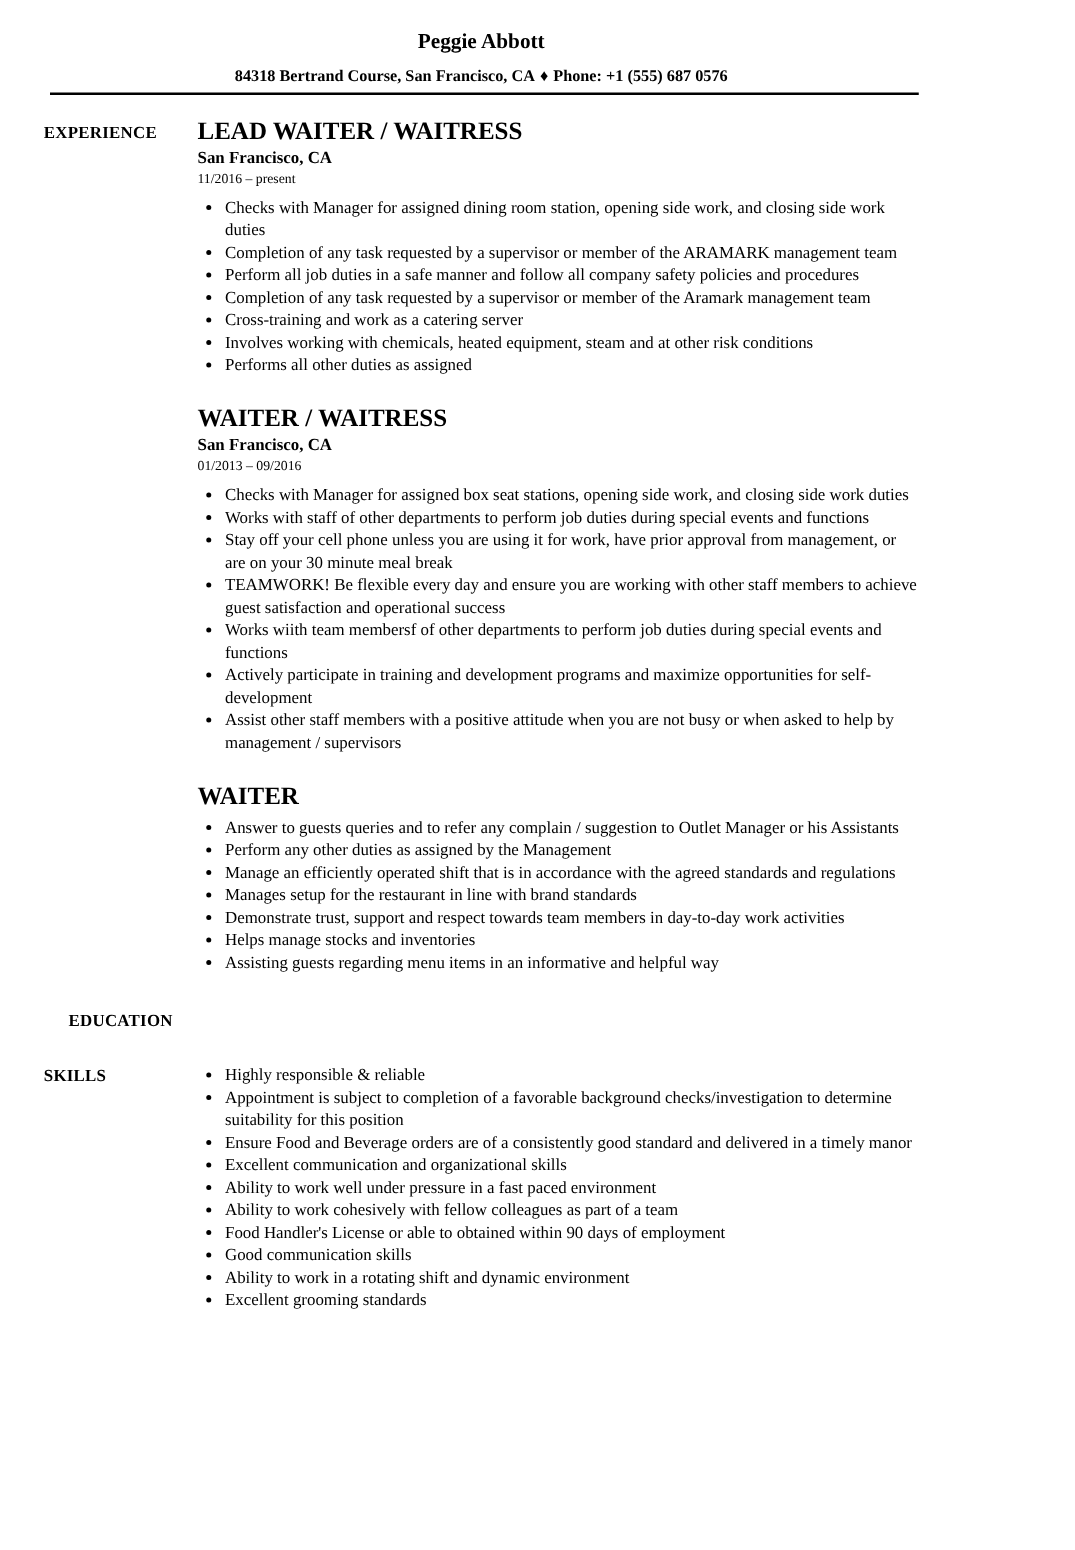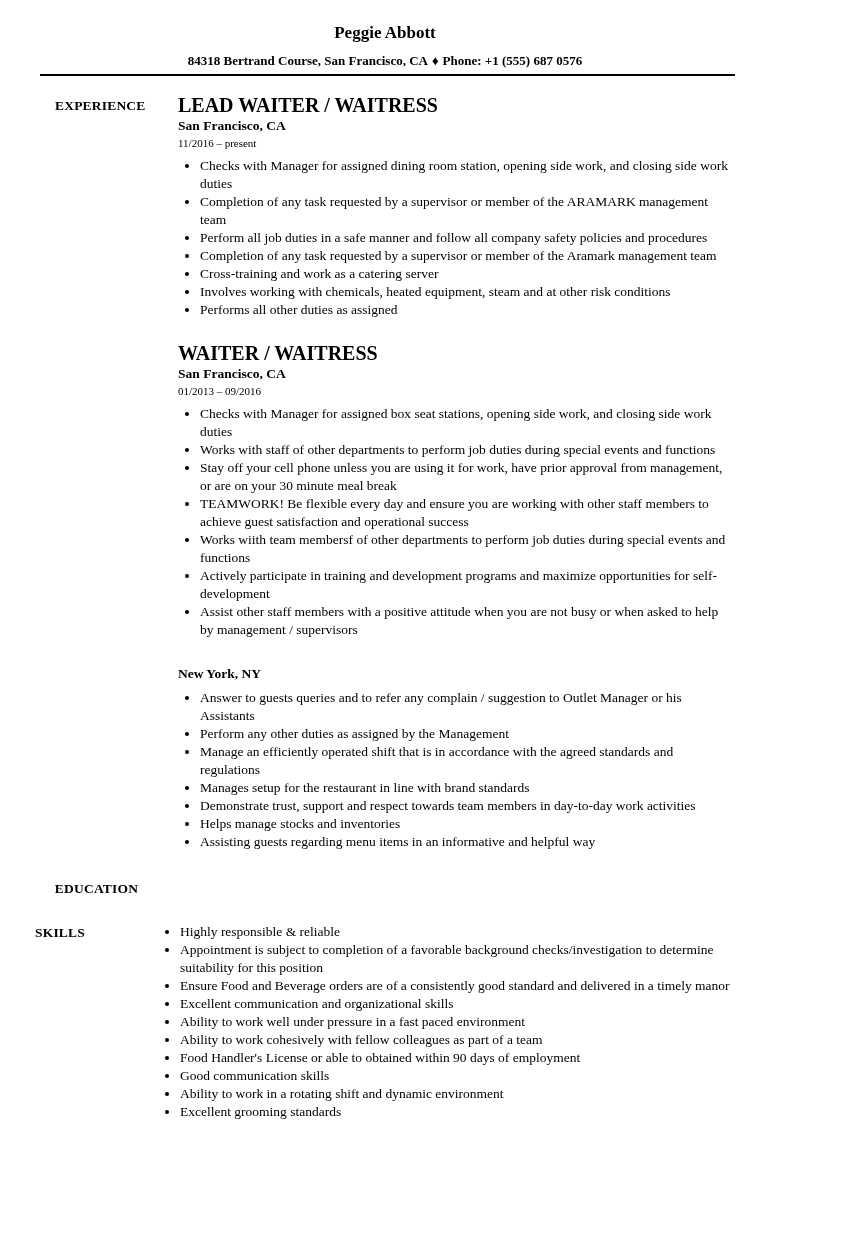"EXPERIENCE" .section-experience { margin-left: 20px -> none }
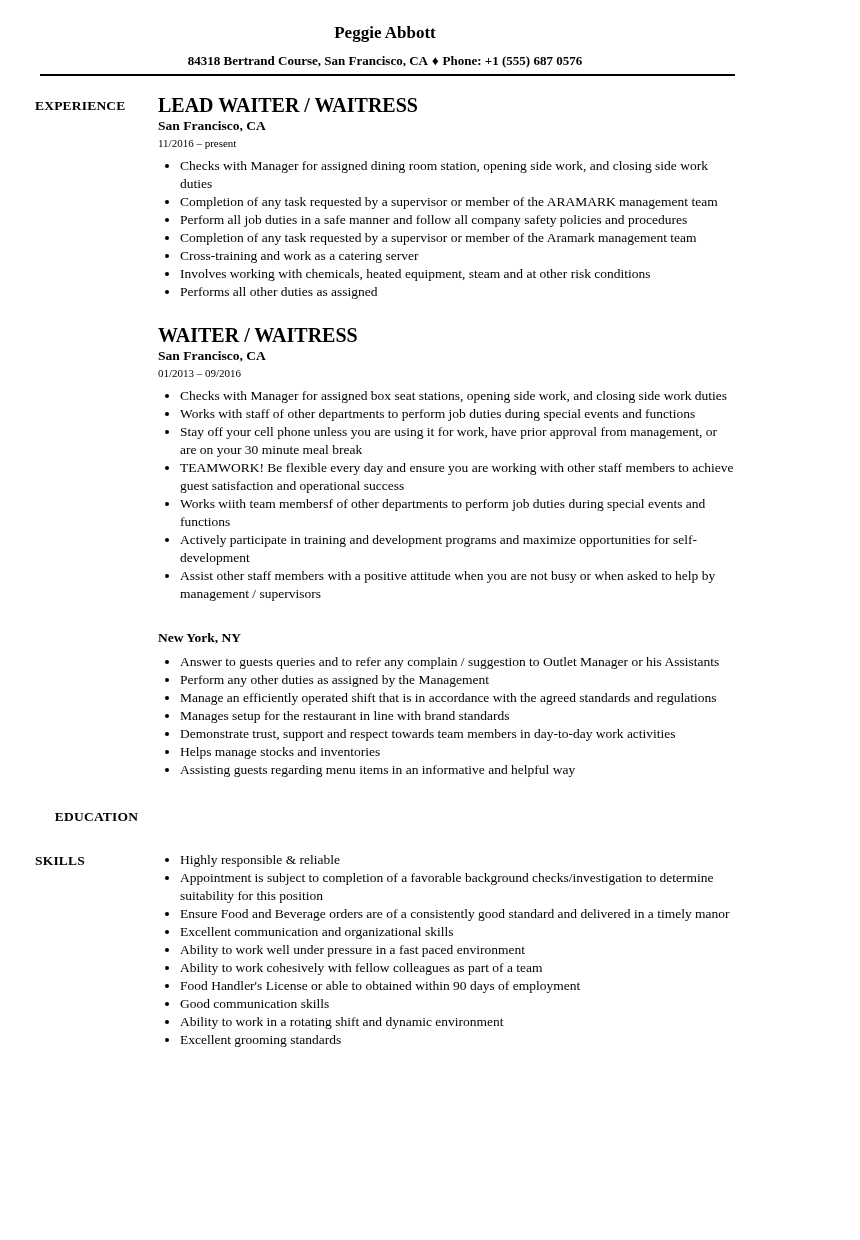"WAITER" div.job-title { html: none -> <div>WAITER</div> }
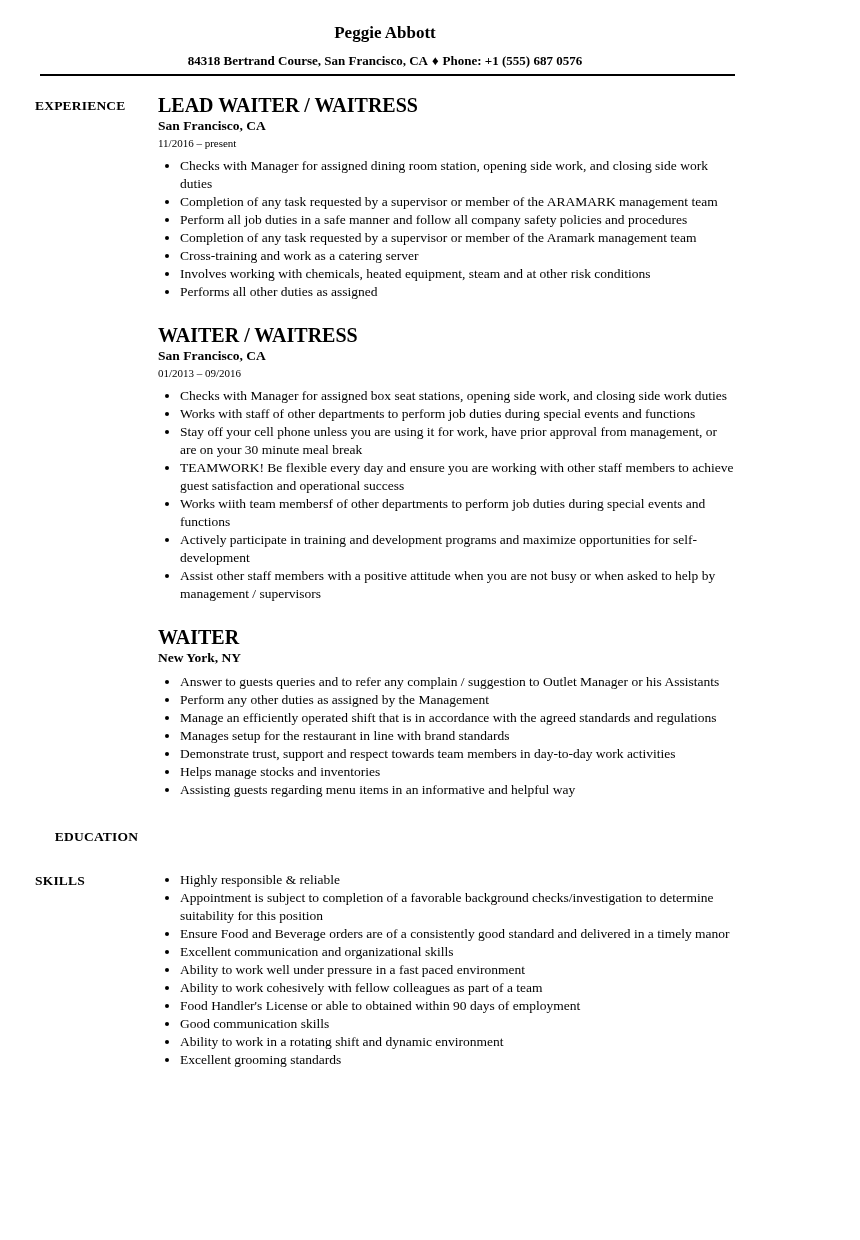"New York, NY" div.job-location { html: <div>New York, NY</div> -> none }
